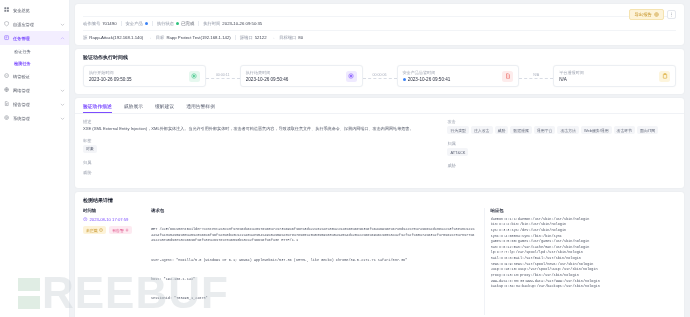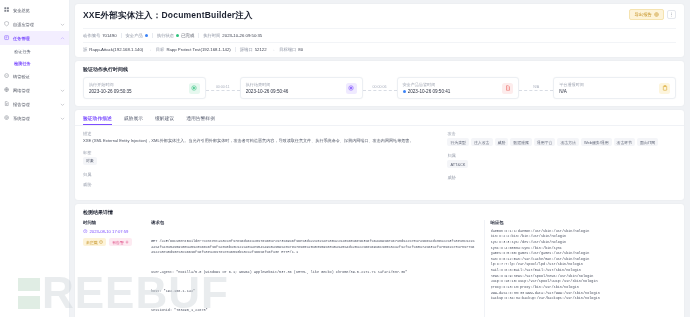"XXE外部实体注入：DocumentBuilder注入" h1 { html: <h1>XXE外部实体注入：DocumentBuilder注入</h1> -> none }
